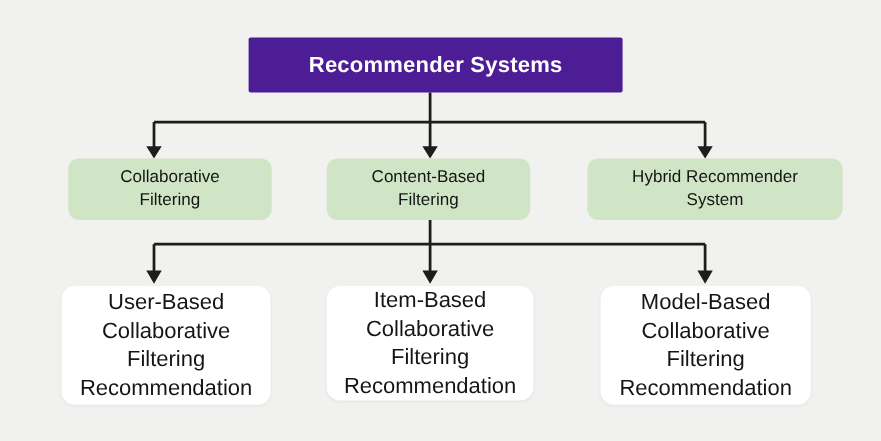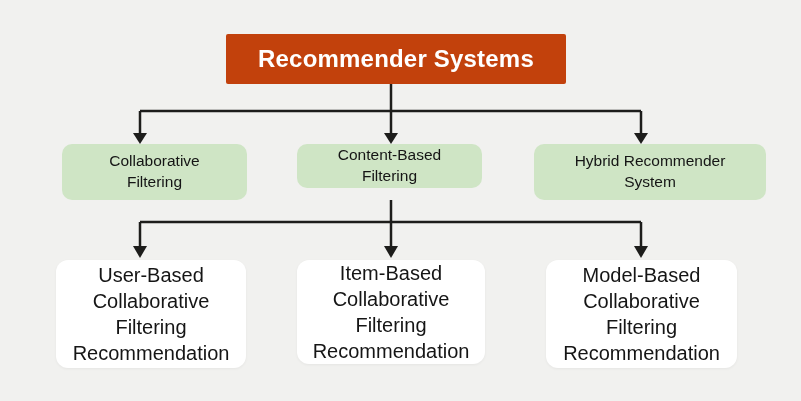"Recommender Systems" .root-node { background: #c2410c -> #4c1d95; font-size: 24px -> 20px }
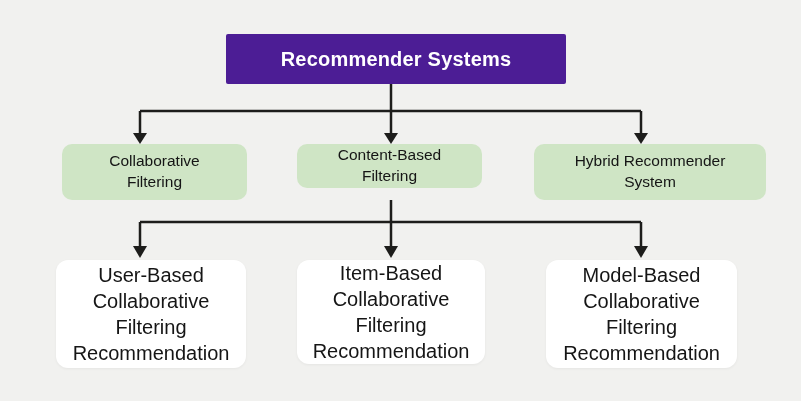"Content-Based" .l1-b { height: 44px -> 56px }
